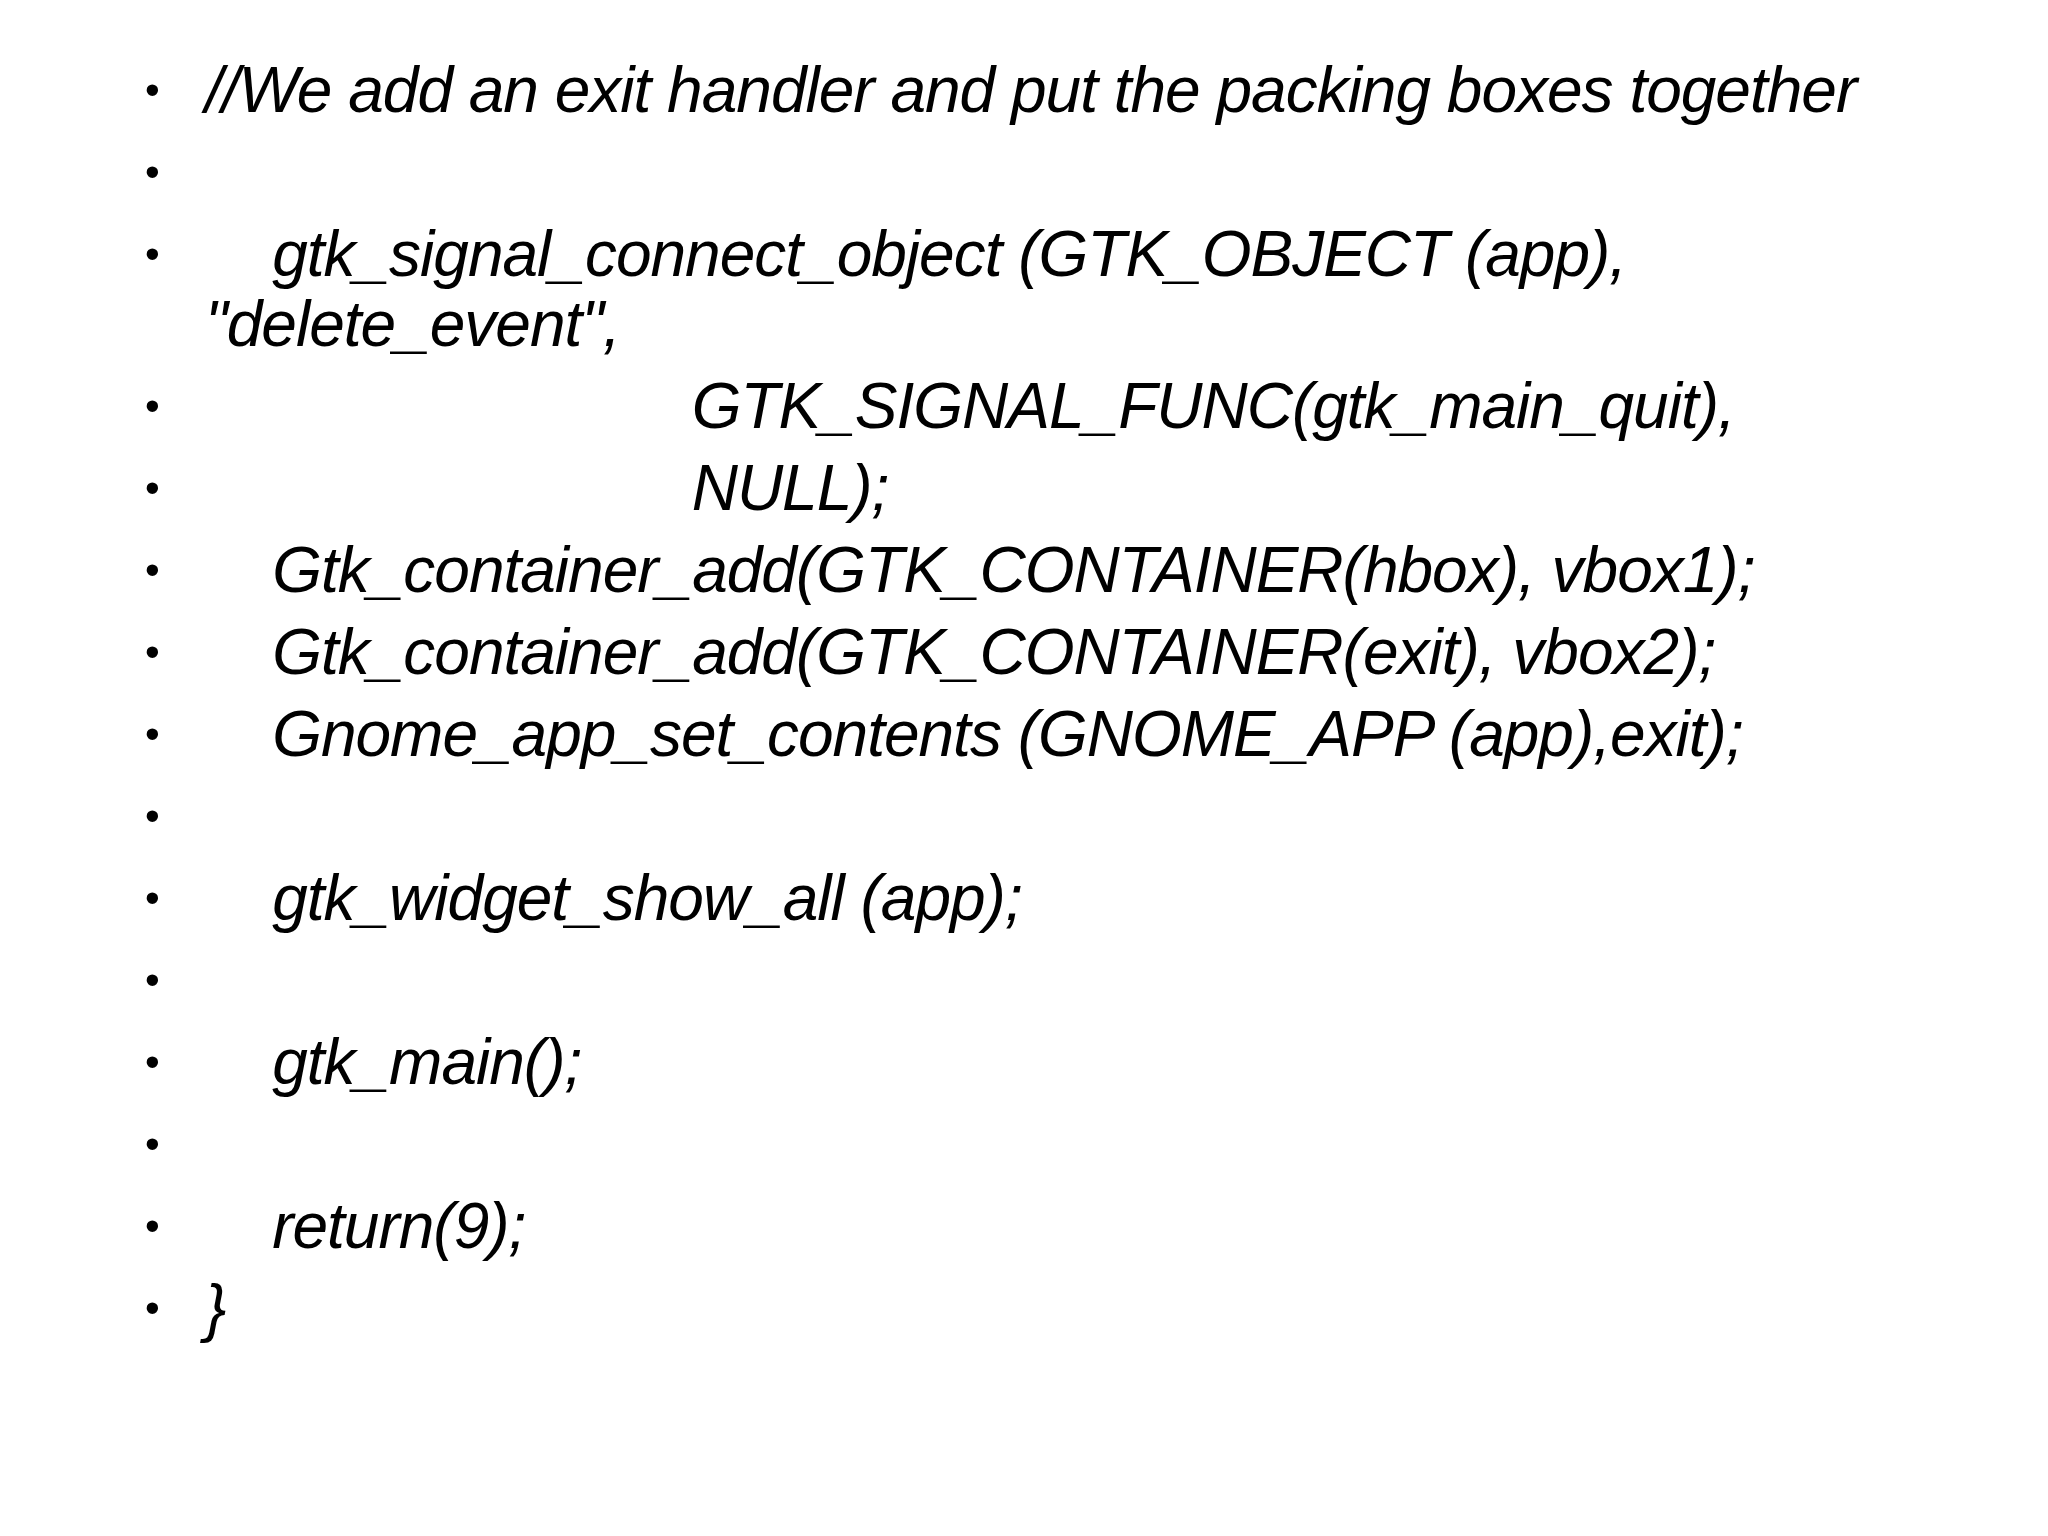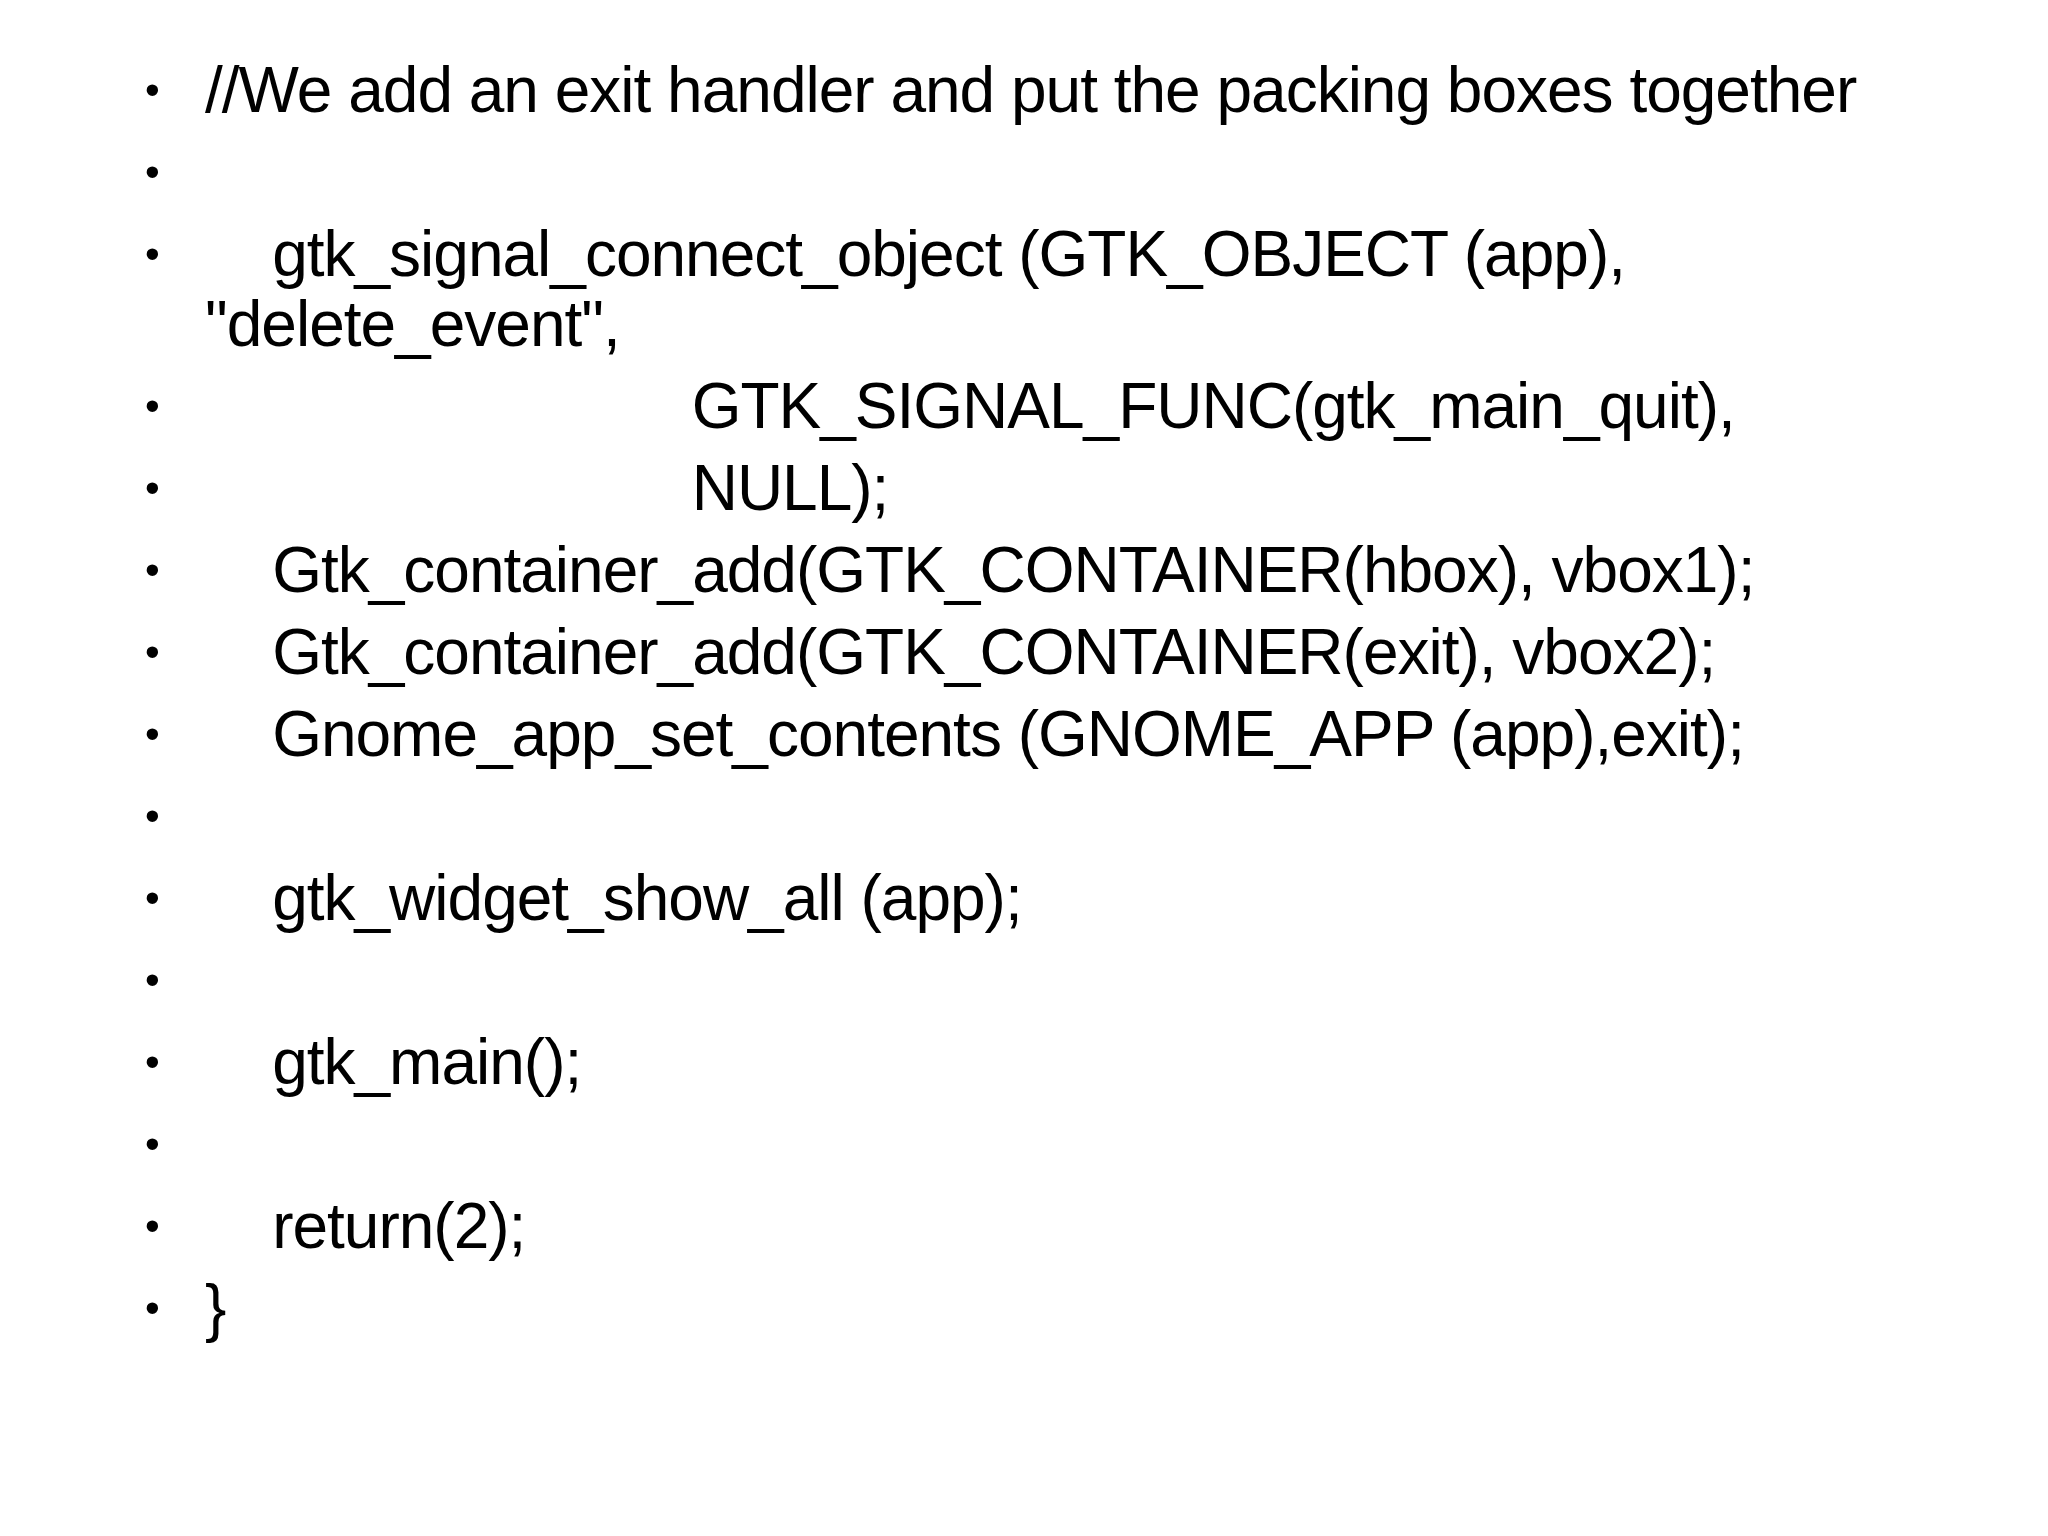"//We add an exit handler" .code-line-text { font-style: none -> italic }
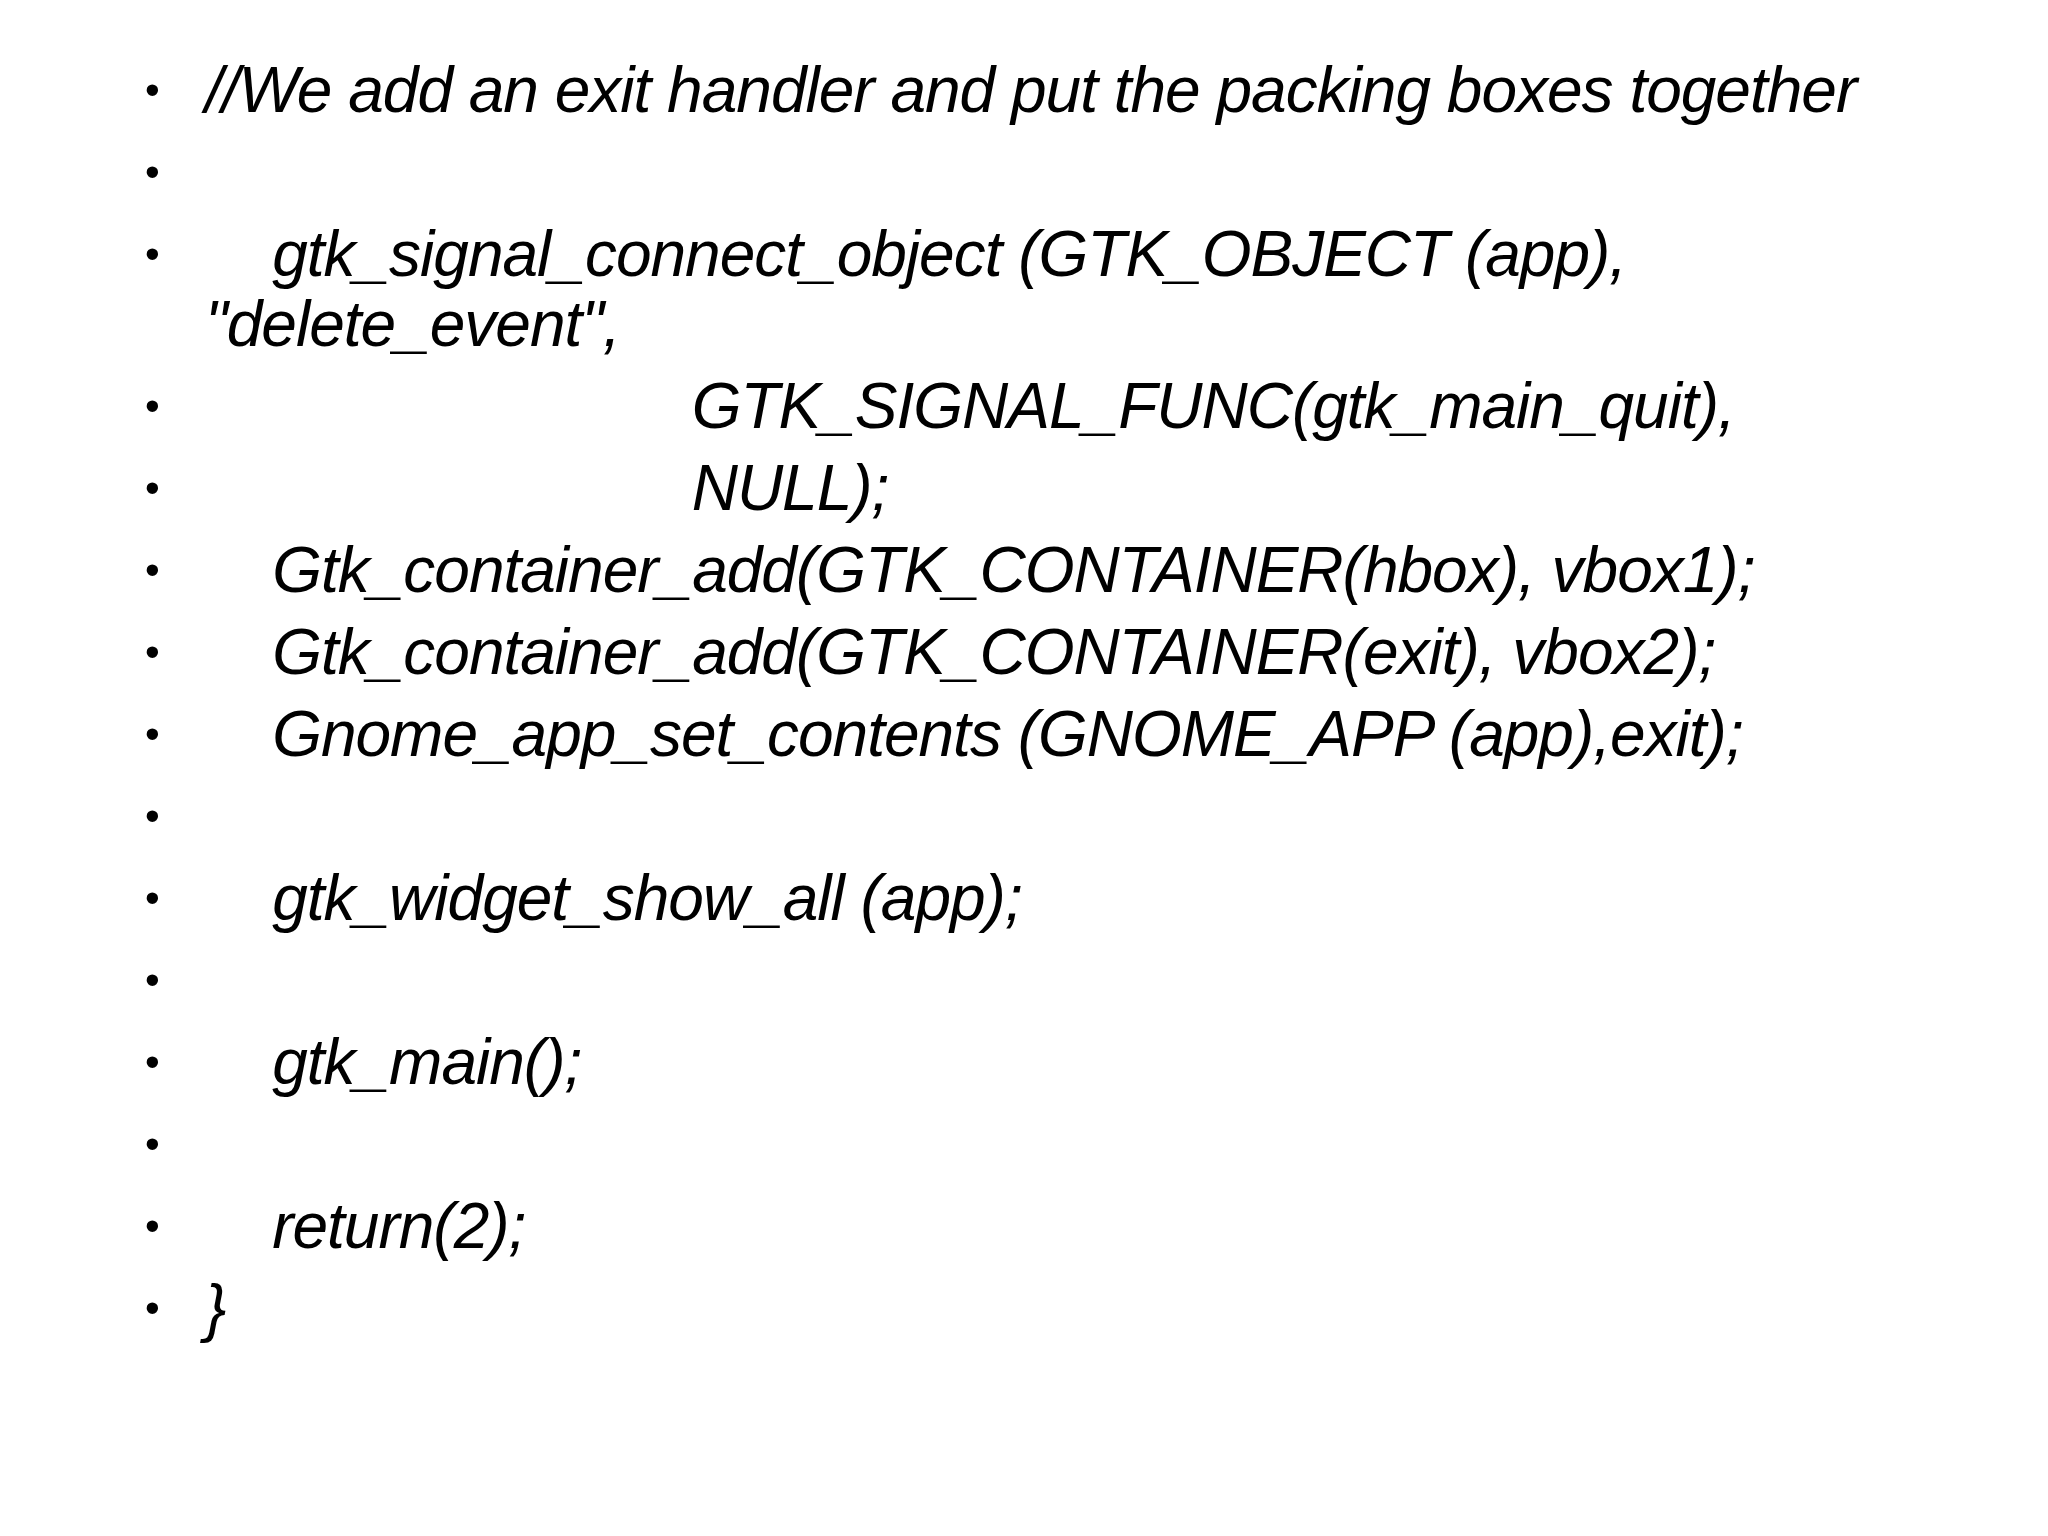"return(2);" span.code-line-text { text: 2 -> 9 }
